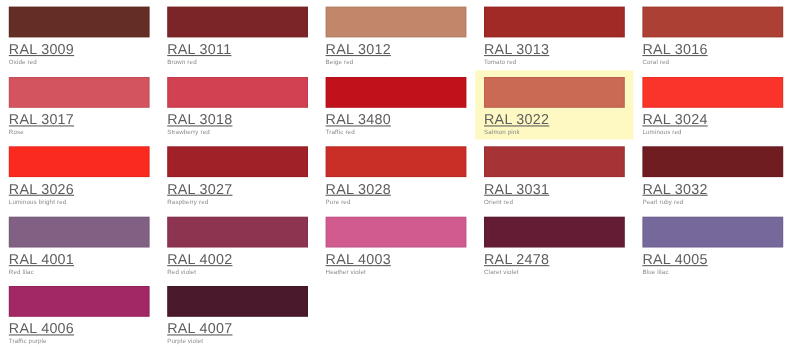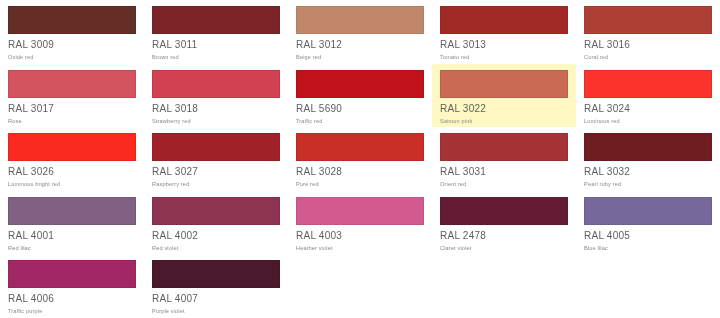"RAL 3009" .swatch-code { font-size: 10px -> 13px; text-decoration: none -> underline }
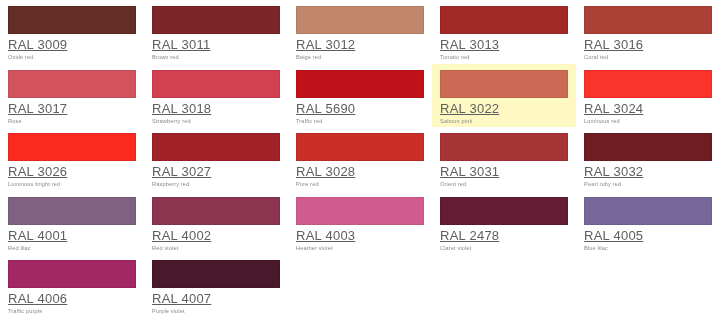"RAL 5690" div.swatch-code { text: 5690 -> 3480 }
